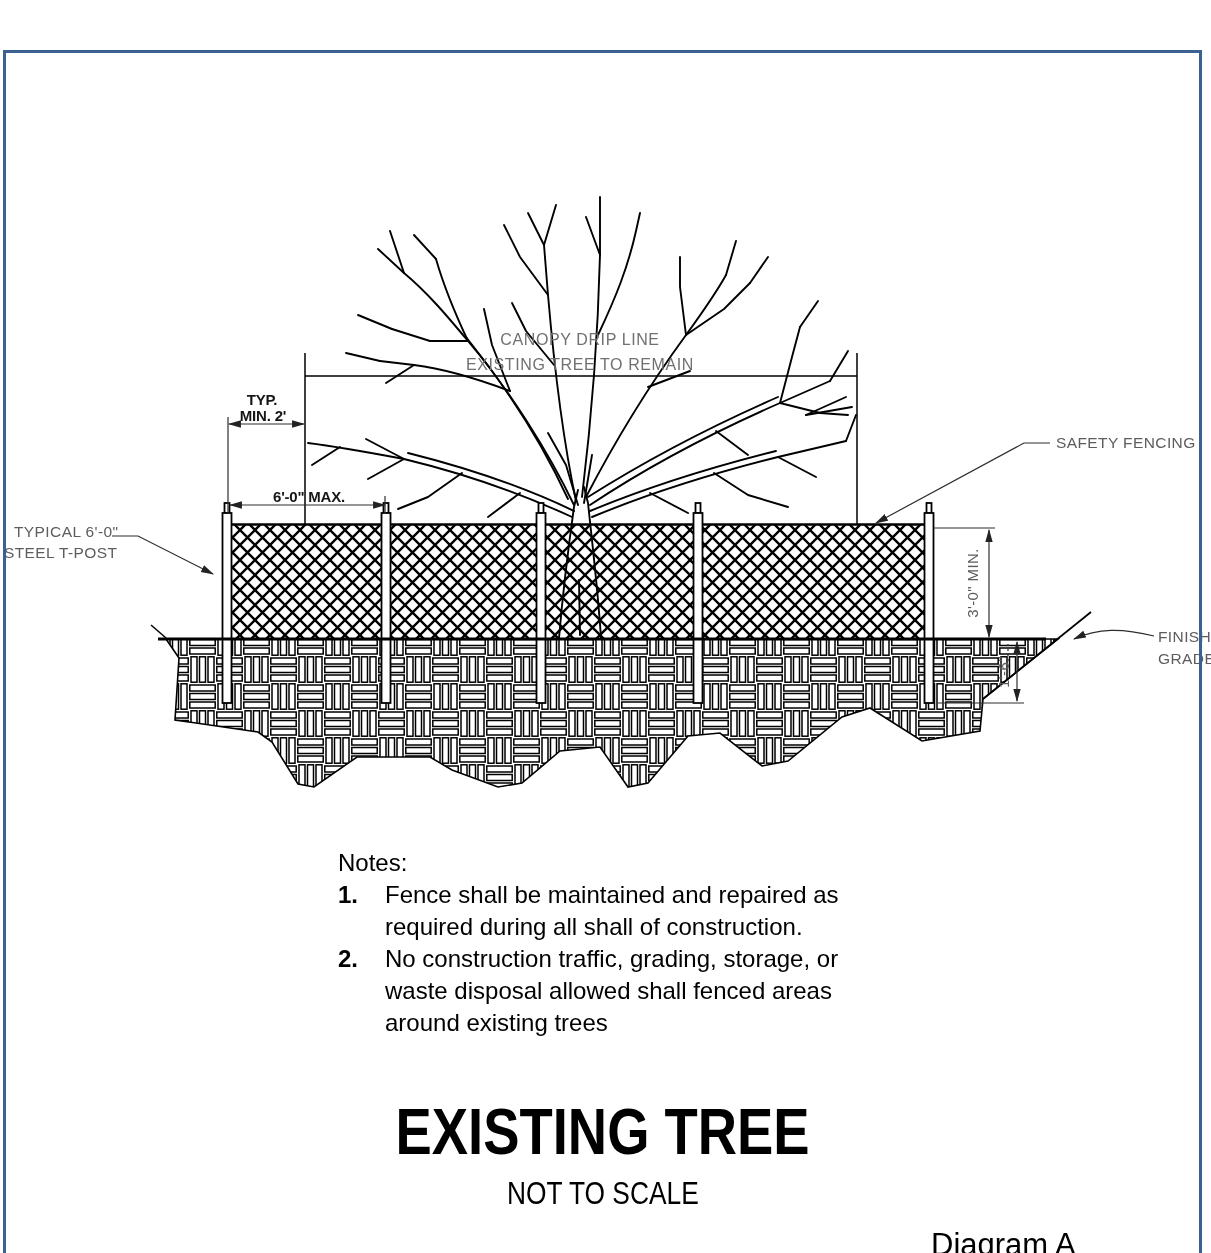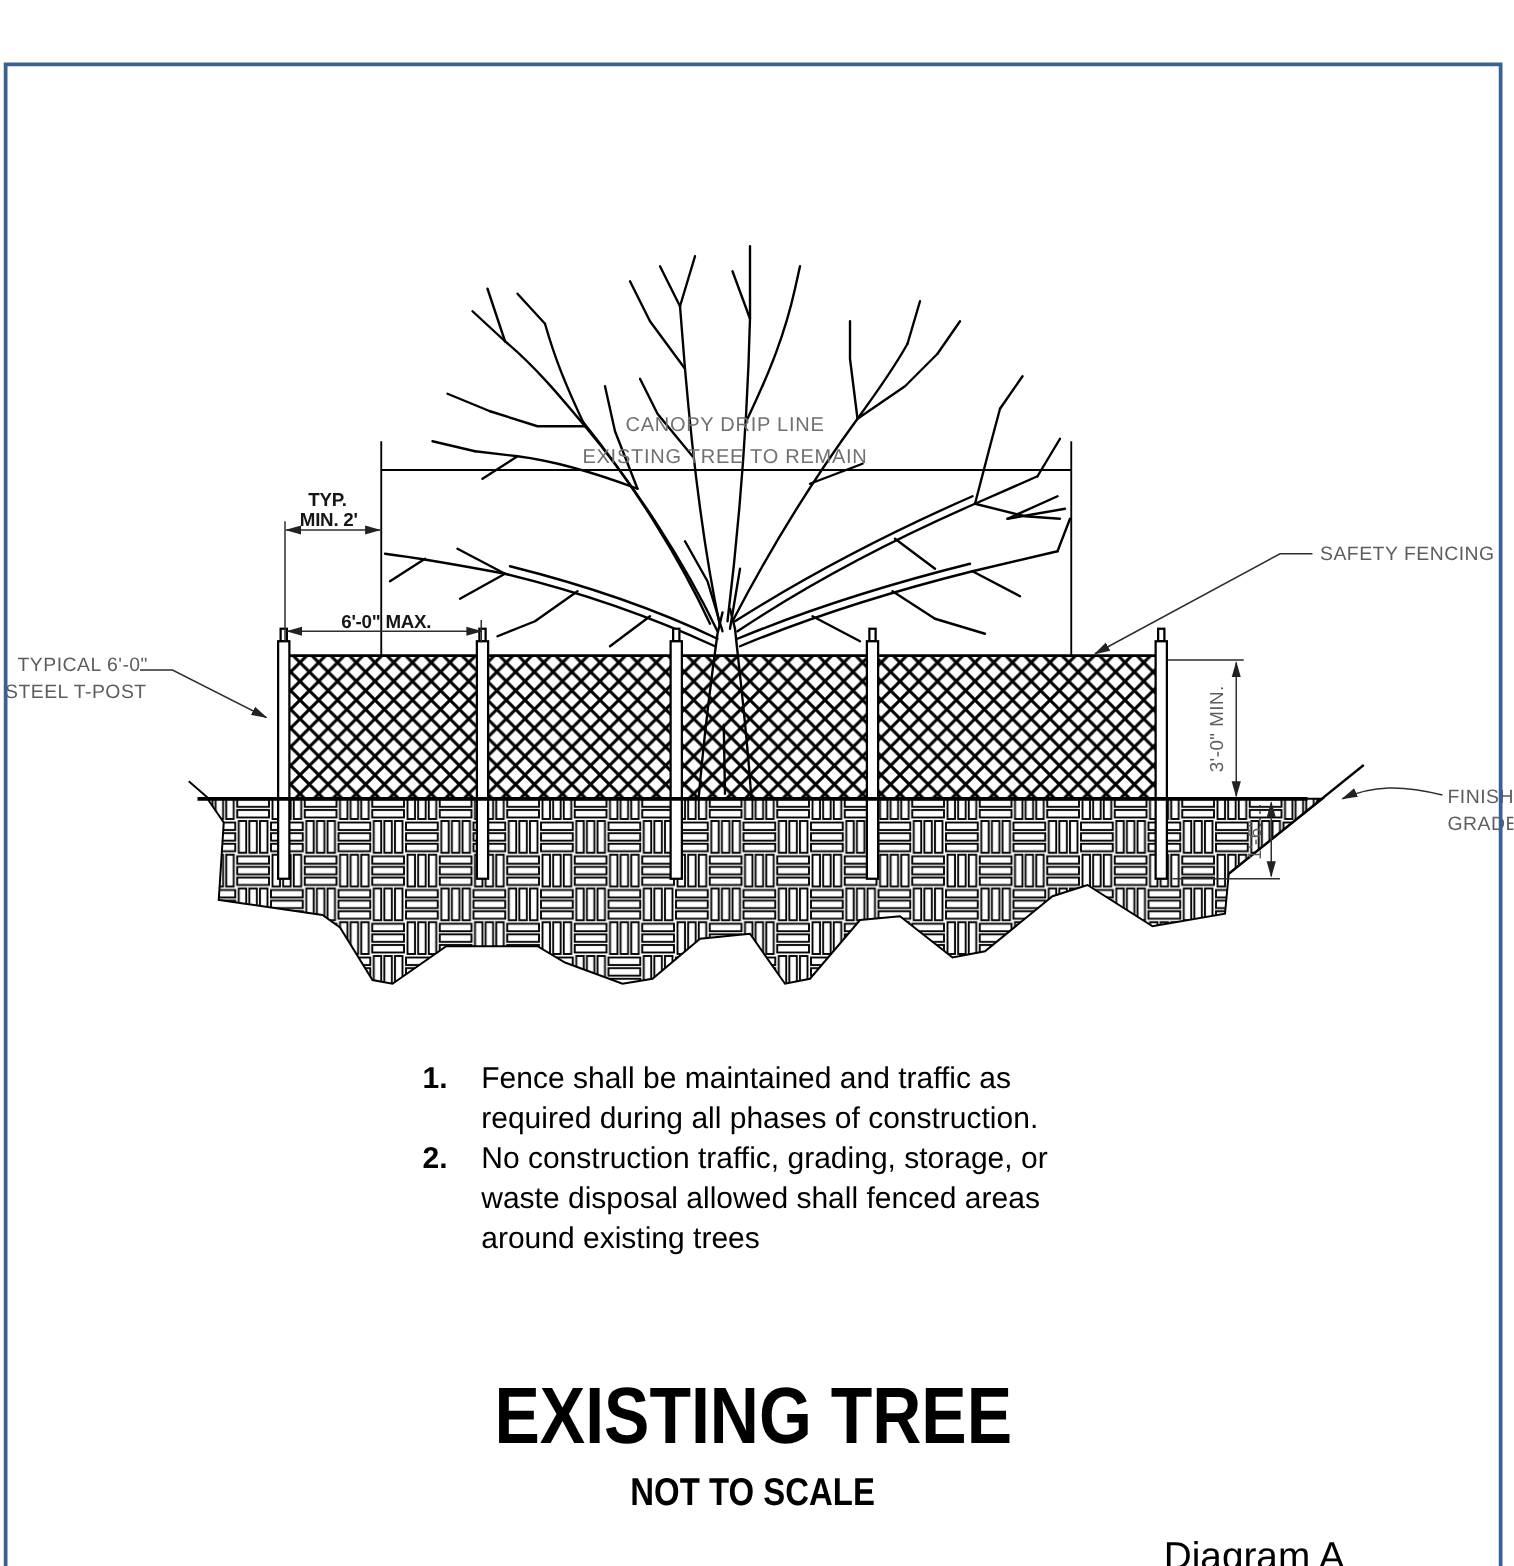"Notes:" div.notes-heading { html: none -> <div>Notes:</div> }
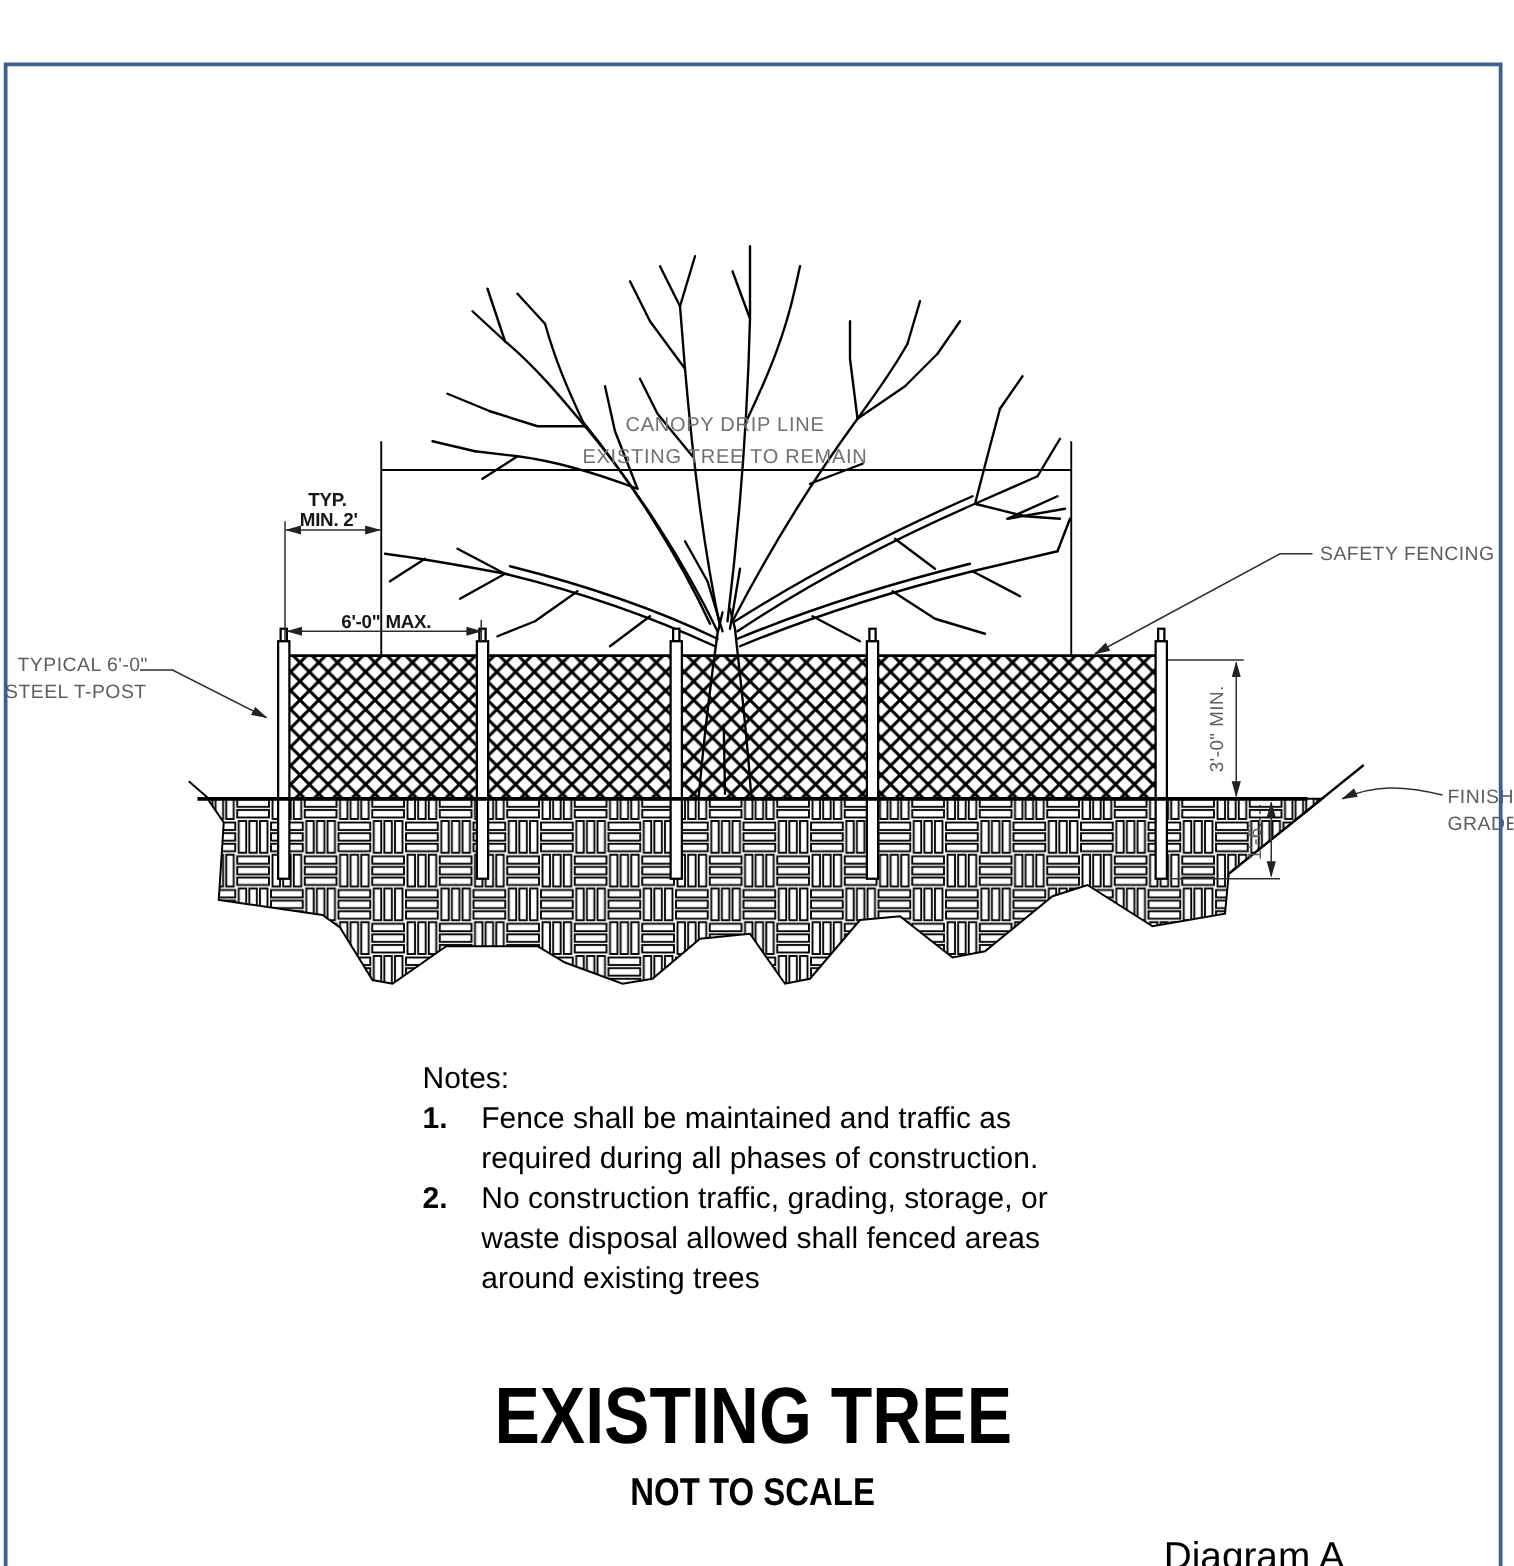"Fence shall be maintained and" span.note-text { text: traffic as required during all phases -> repaired as required during all shall }
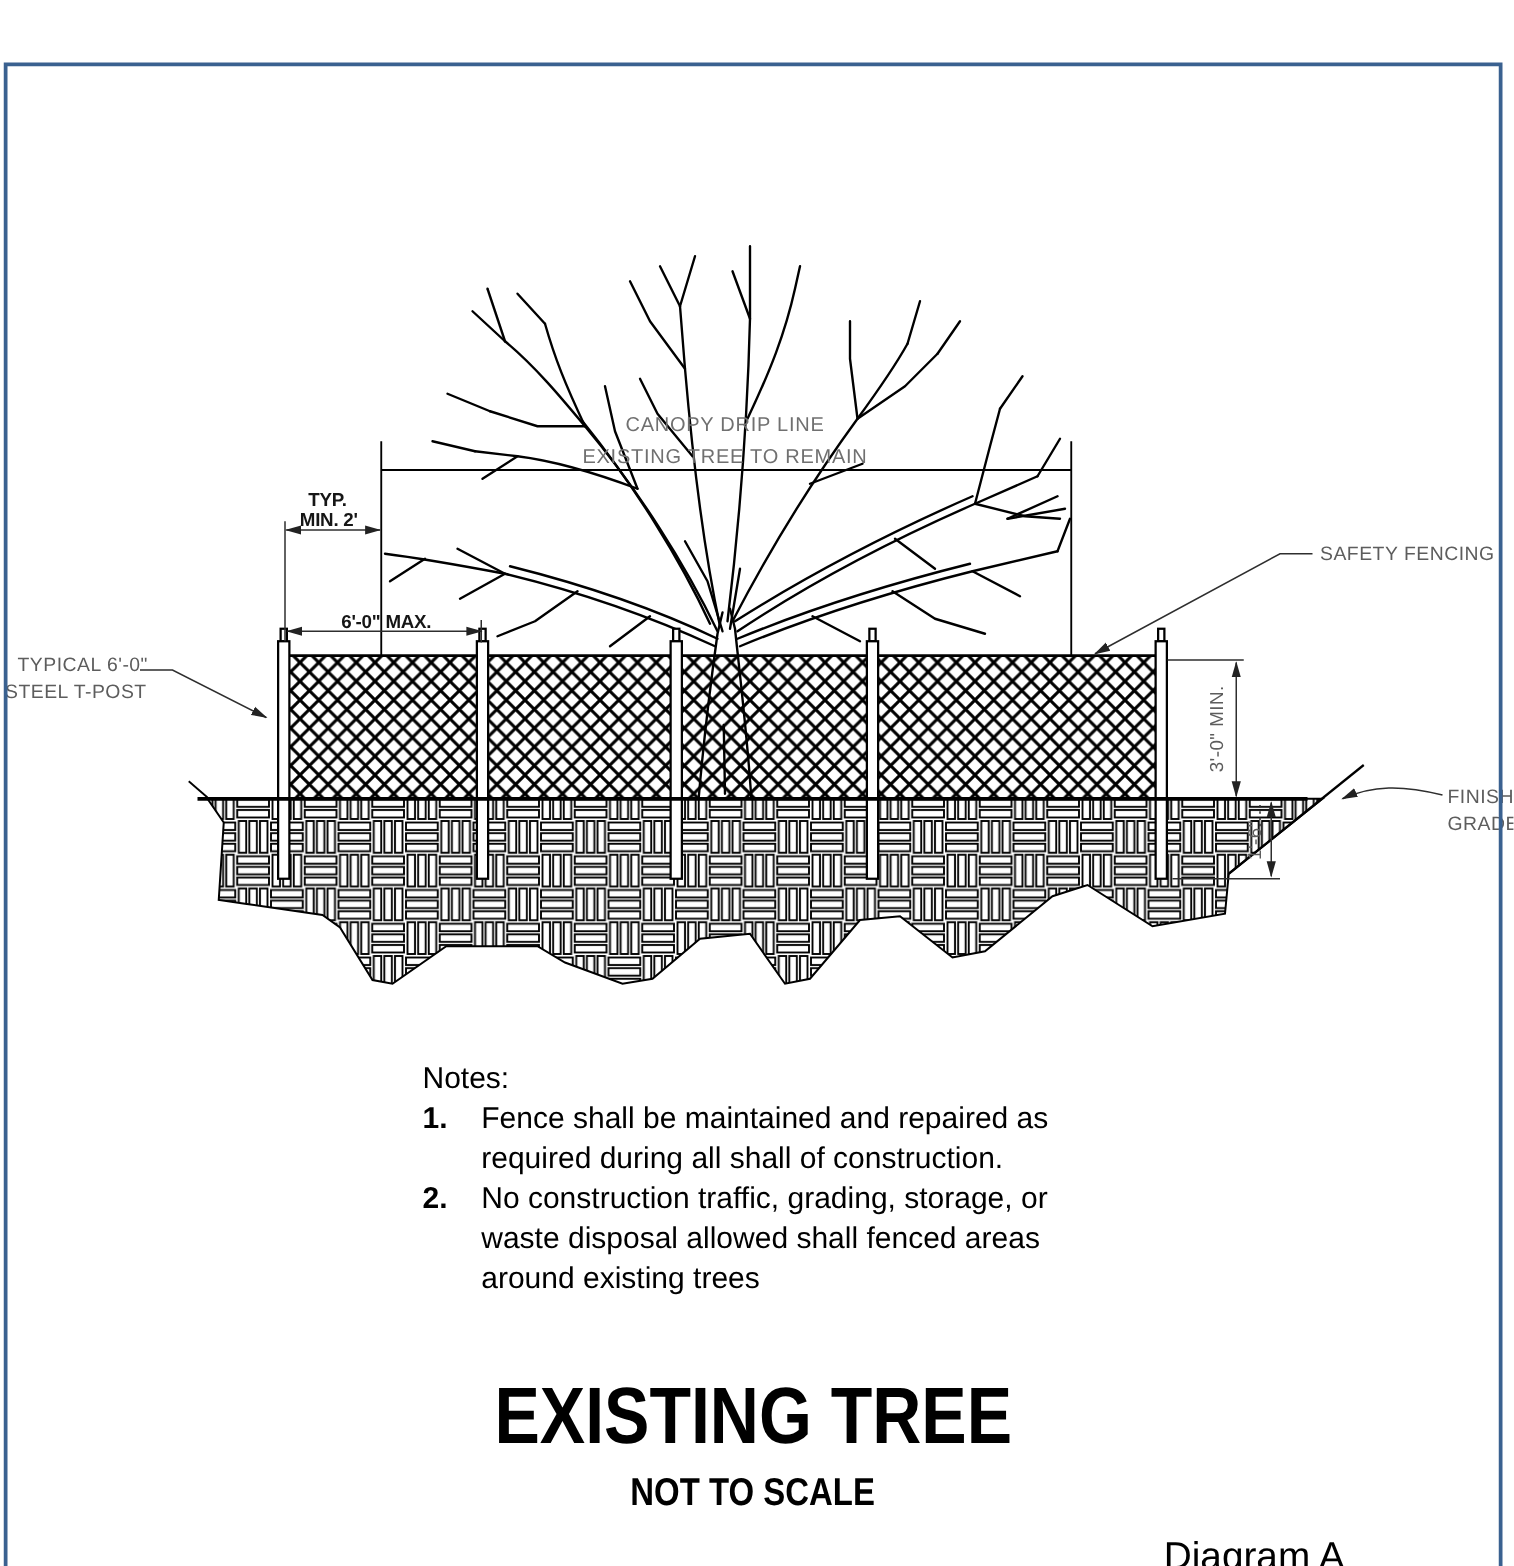"NOT TO SCALE" .scale-note { font-weight: bold -> normal }
